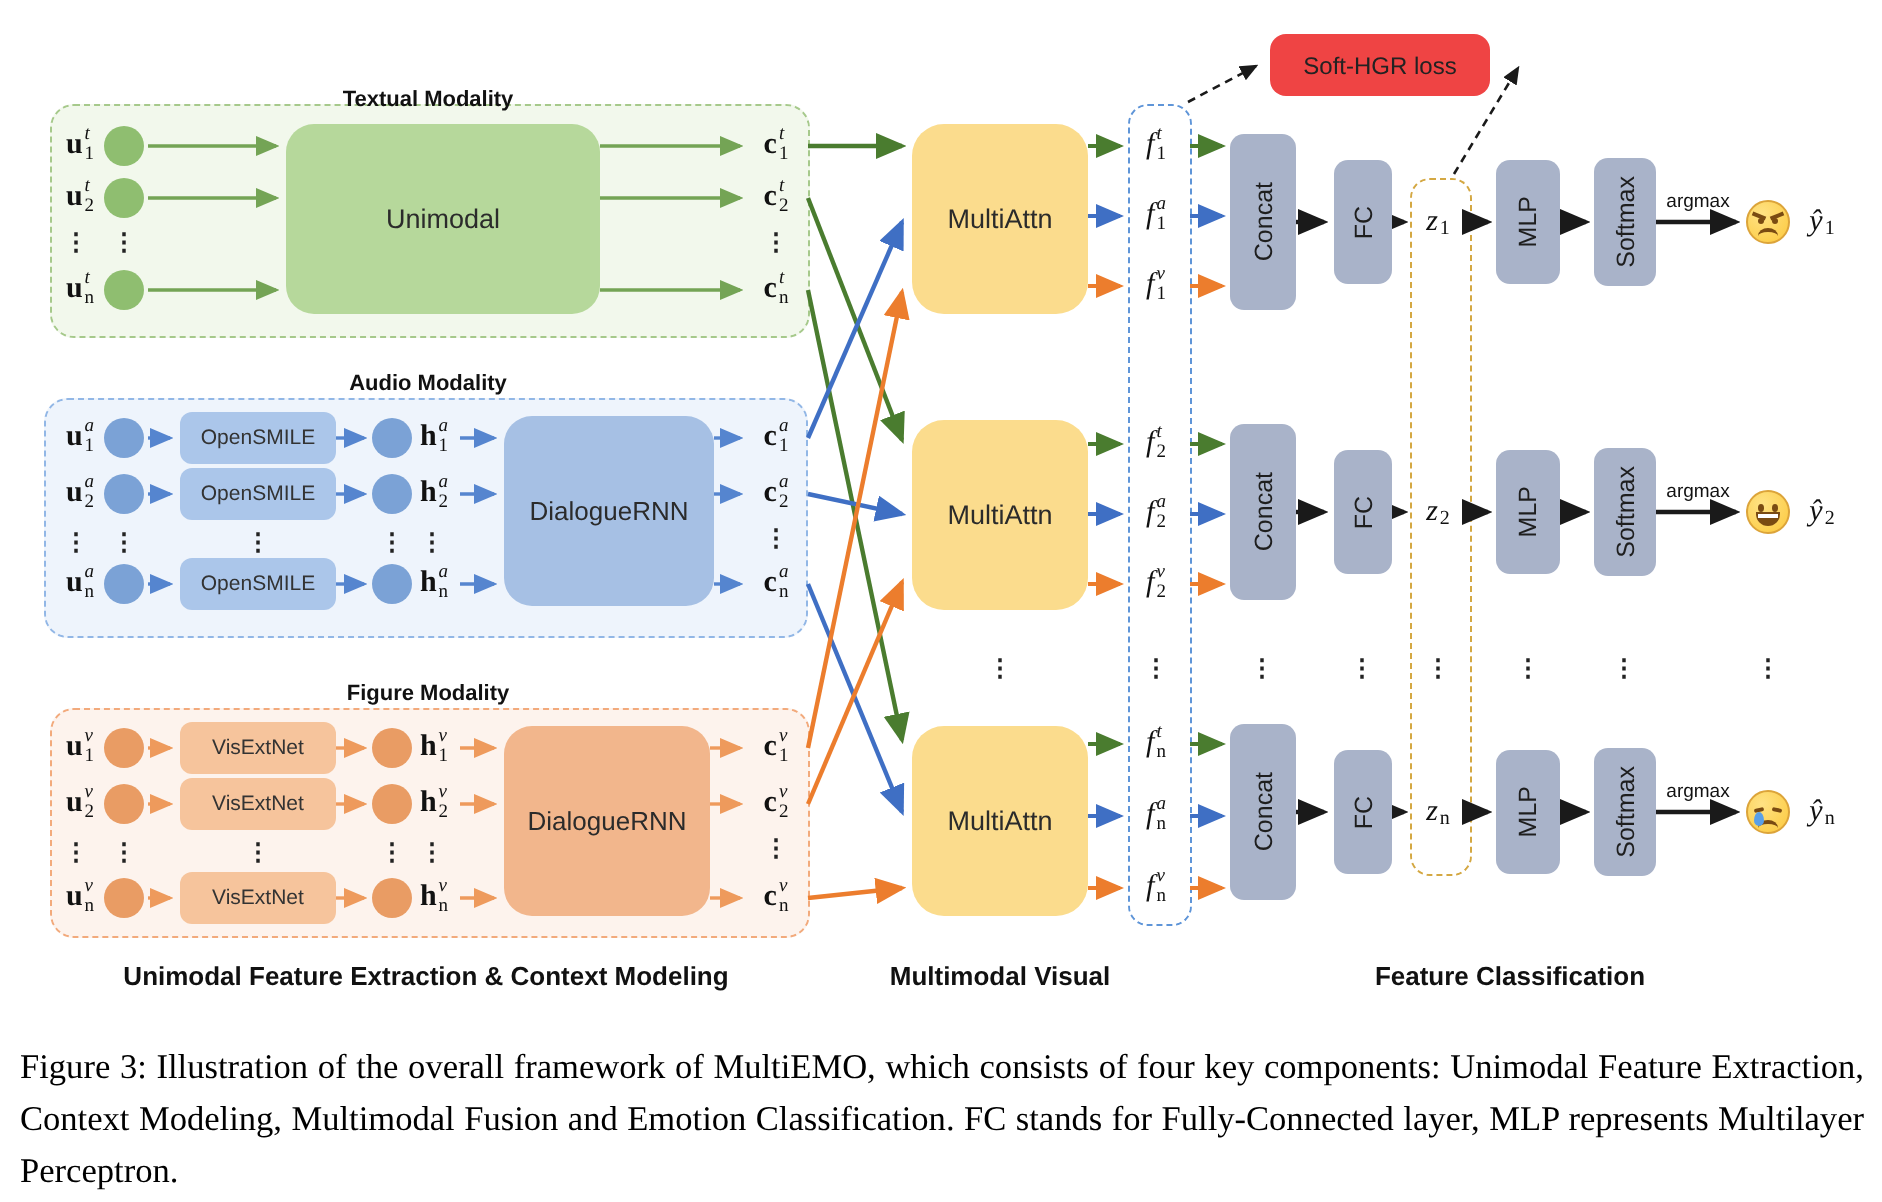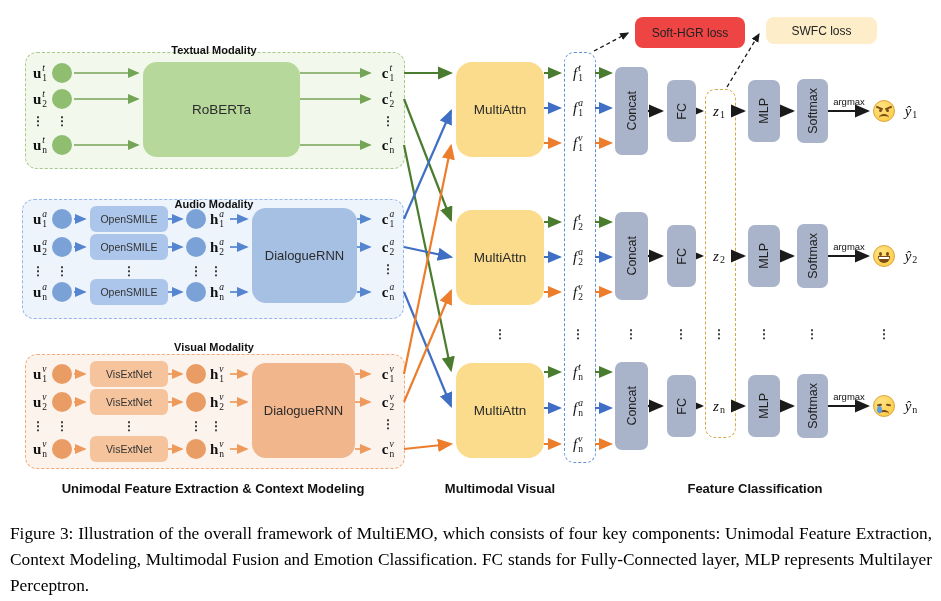"SWFC loss" div.loss { html: <div>SWFC loss</div> -> none }
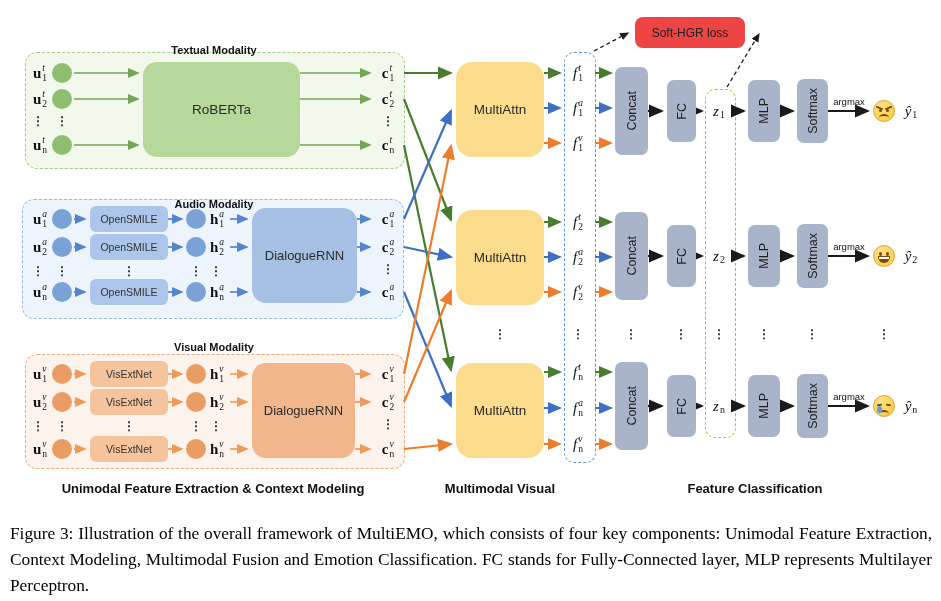"RoBERTa" div.bigbox { text: RoBERTa -> Unimodal }
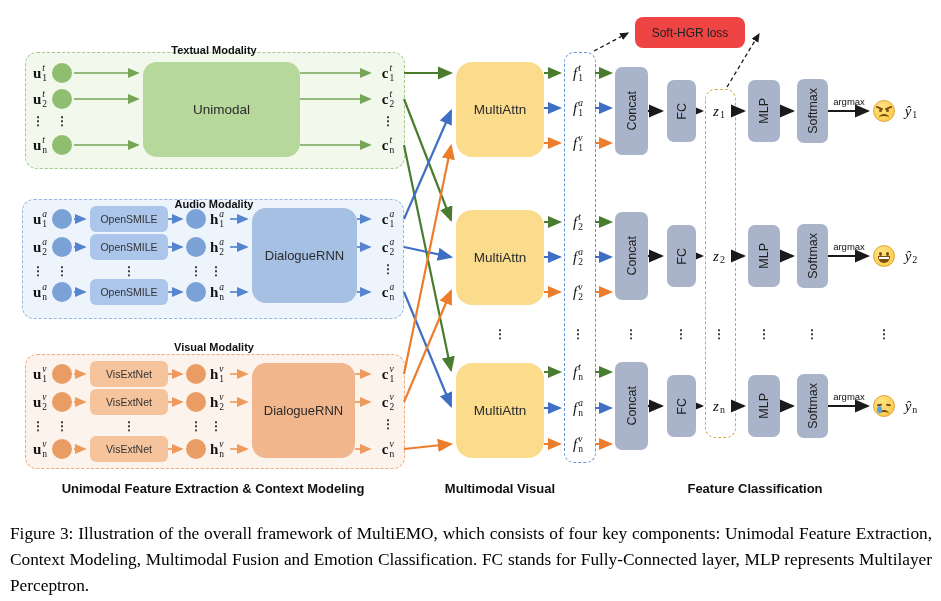"Audio Modality" div.sectitle { top: 204px -> 192px }
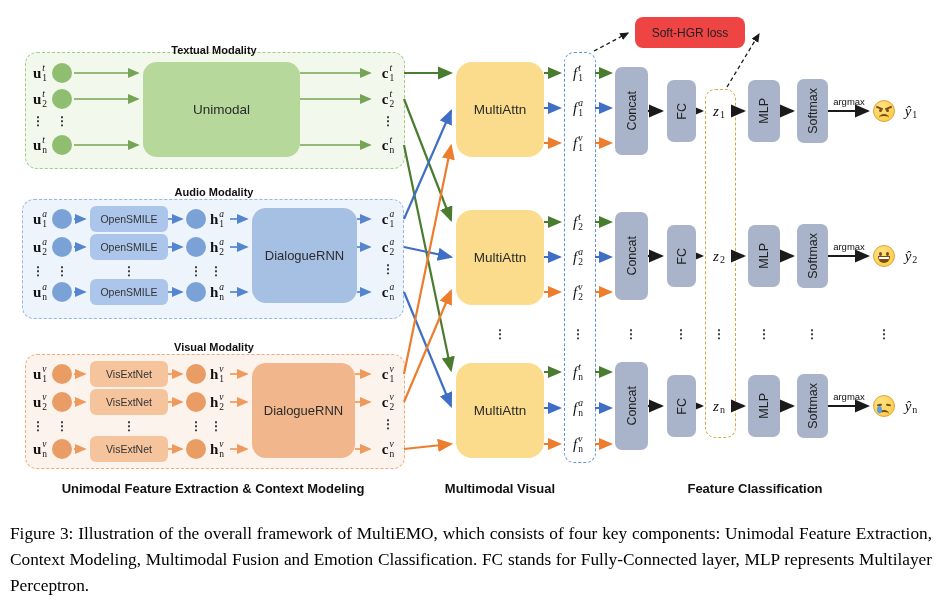"Visual Modality" div.sectitle { text: Visual -> Figure }
